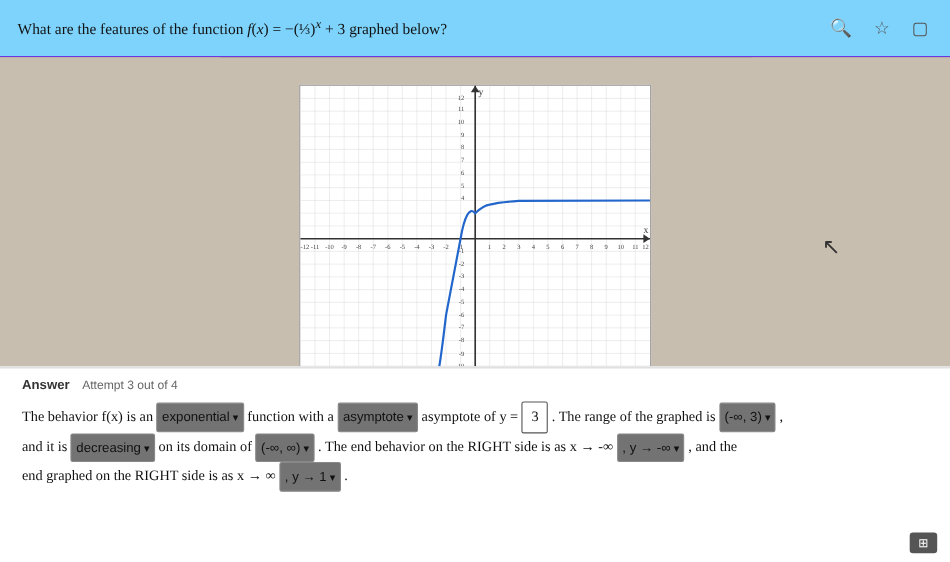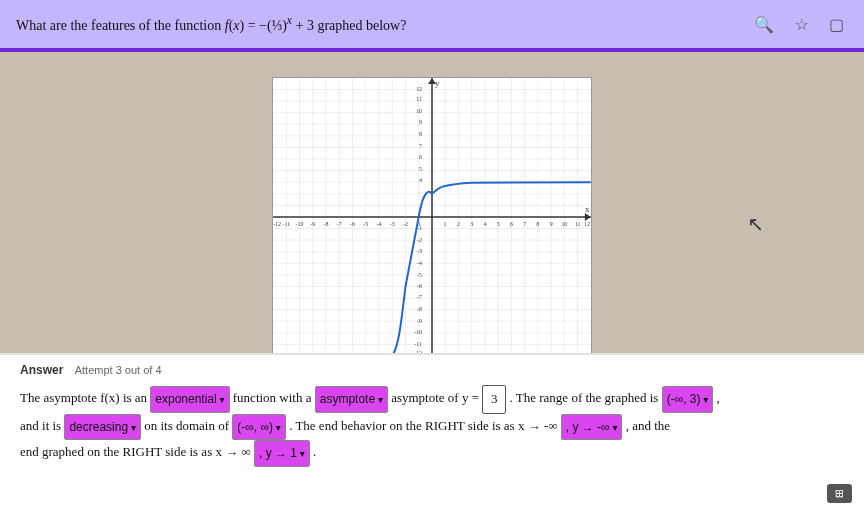"What are the features of" .question-bar { background: #c4b5fd -> #7dd3fc; border-bottom: 4px solid #6d28d9 -> 1px solid #6d28d9 }
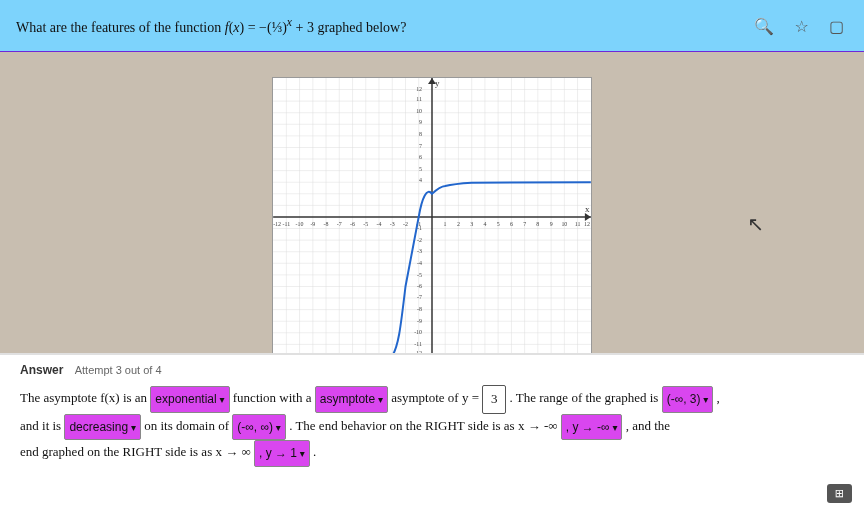"Answer Attempt 3 out of" .answer-section { height: 158px -> 178px }
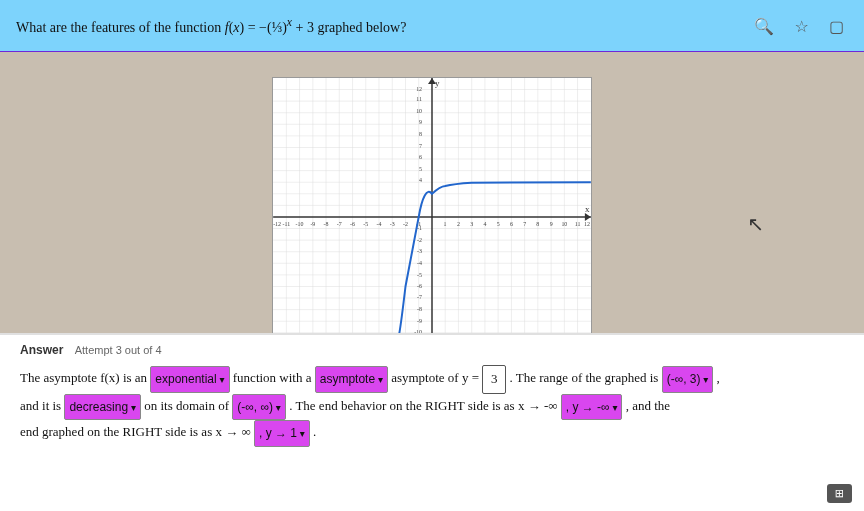"The asymptote f(x) is an" span { text: asymptote -> behavior }
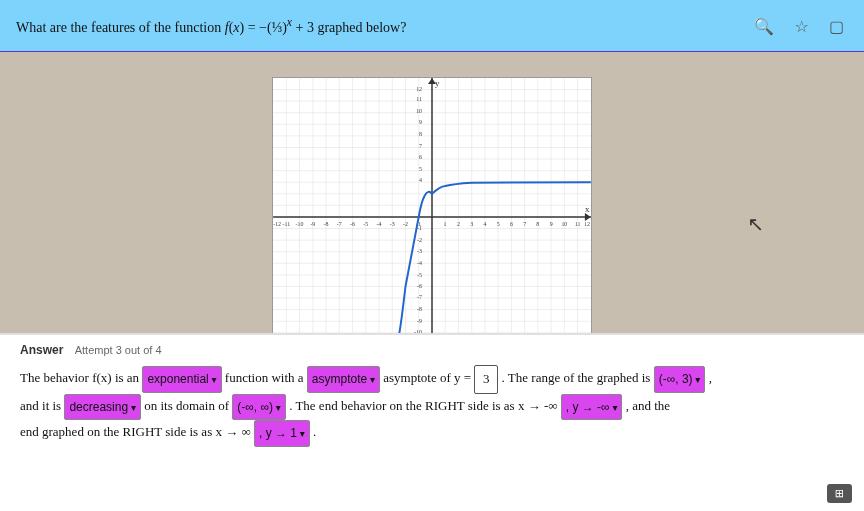"exponential" .dropdown-inline { background: #d946ef -> #737373 }
